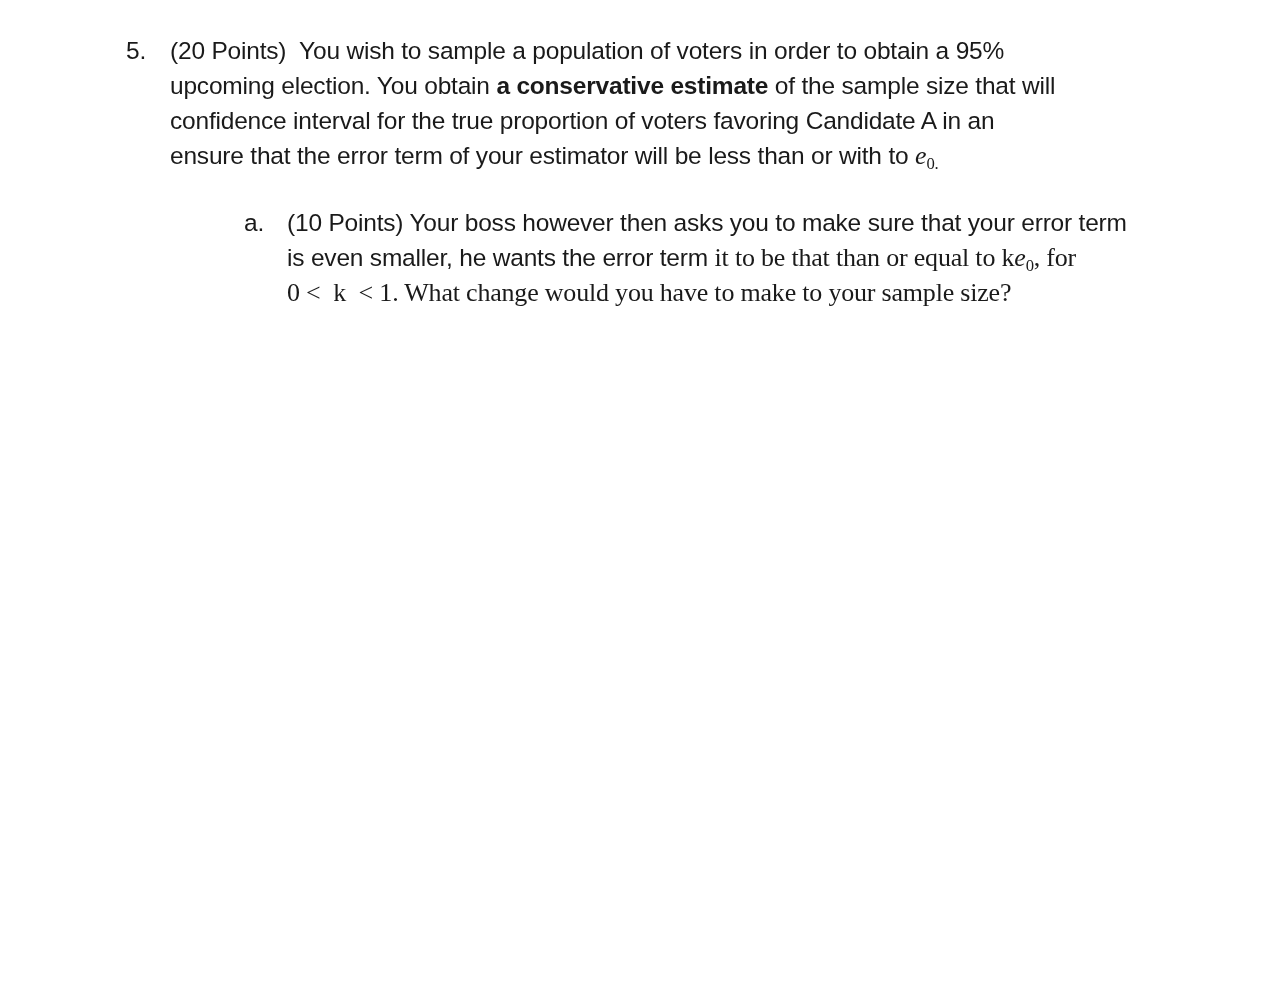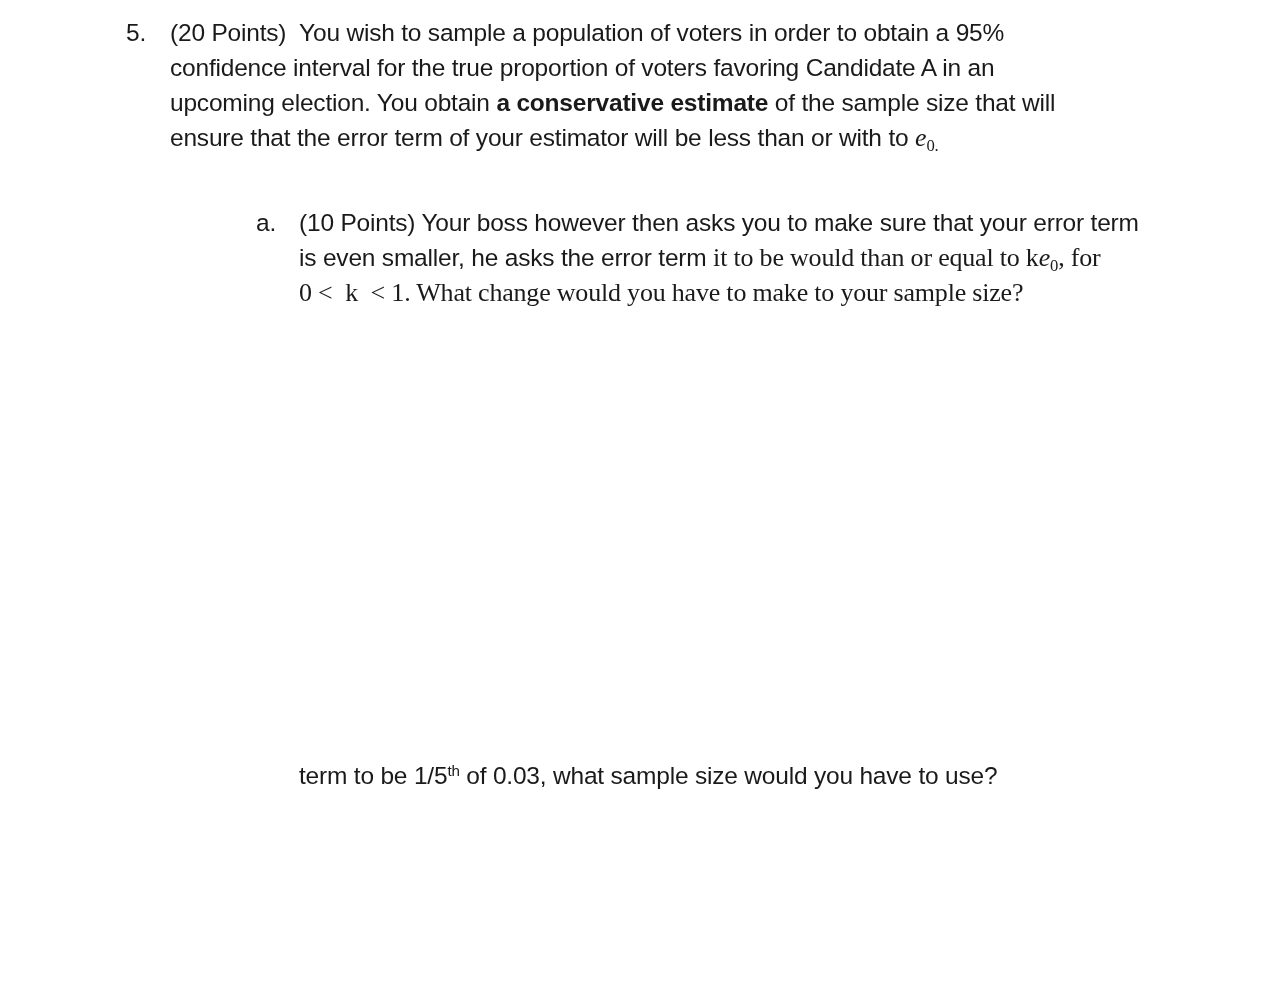"5. (20 Points) You wish" .q-block { top: 15px -> 33px }
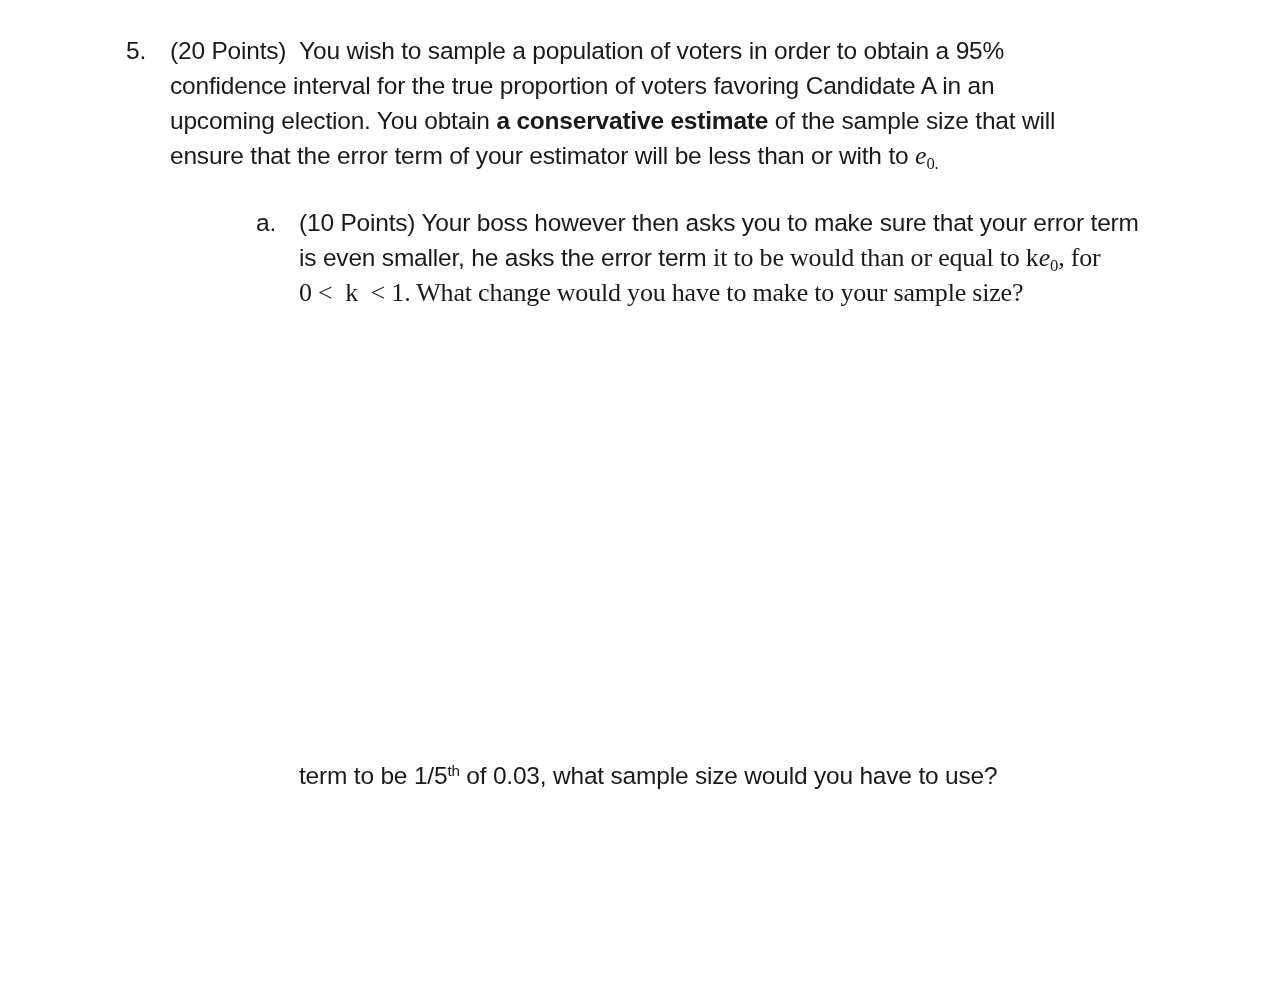"confidence interval for the true" div.line { order: before "upcoming election. You obtain a" -> after "upcoming election. You obtain a" }
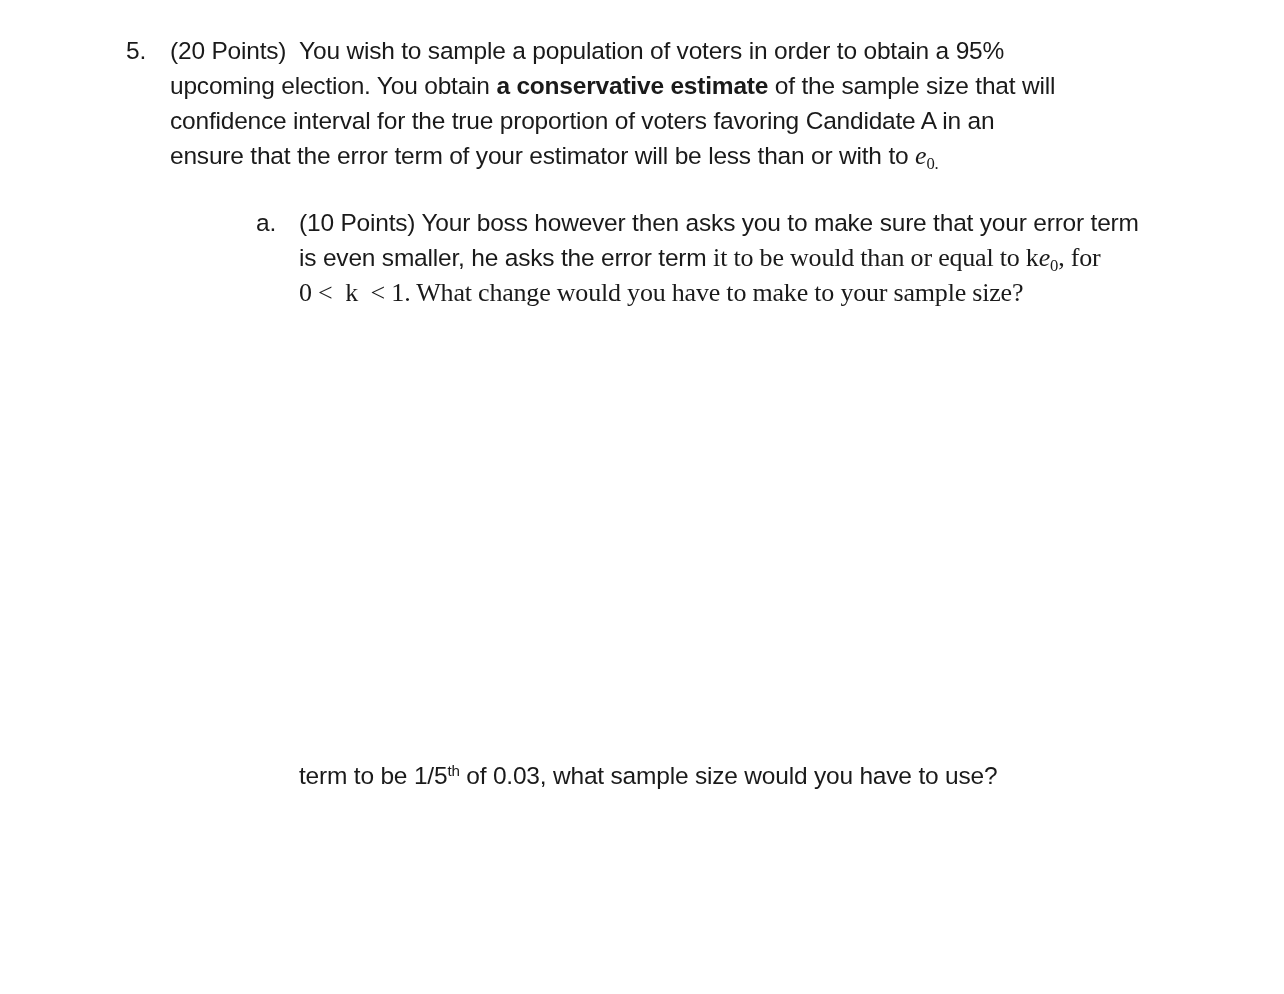"a. (10 Points) Your boss" .sub-block { left: 256px -> 244px }
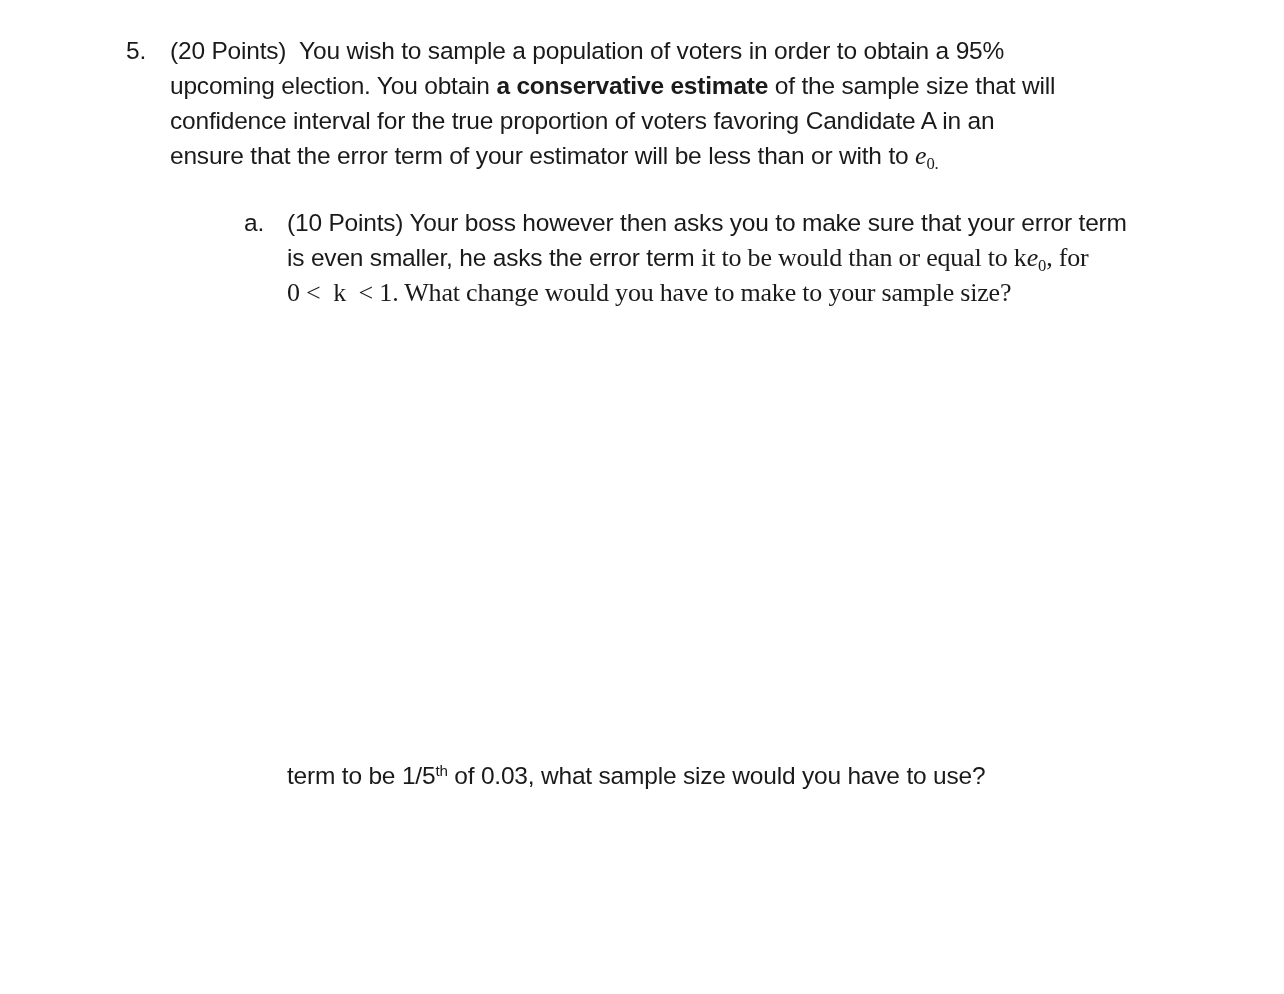"is even smaller, he asks" span { text: asks -> wants }
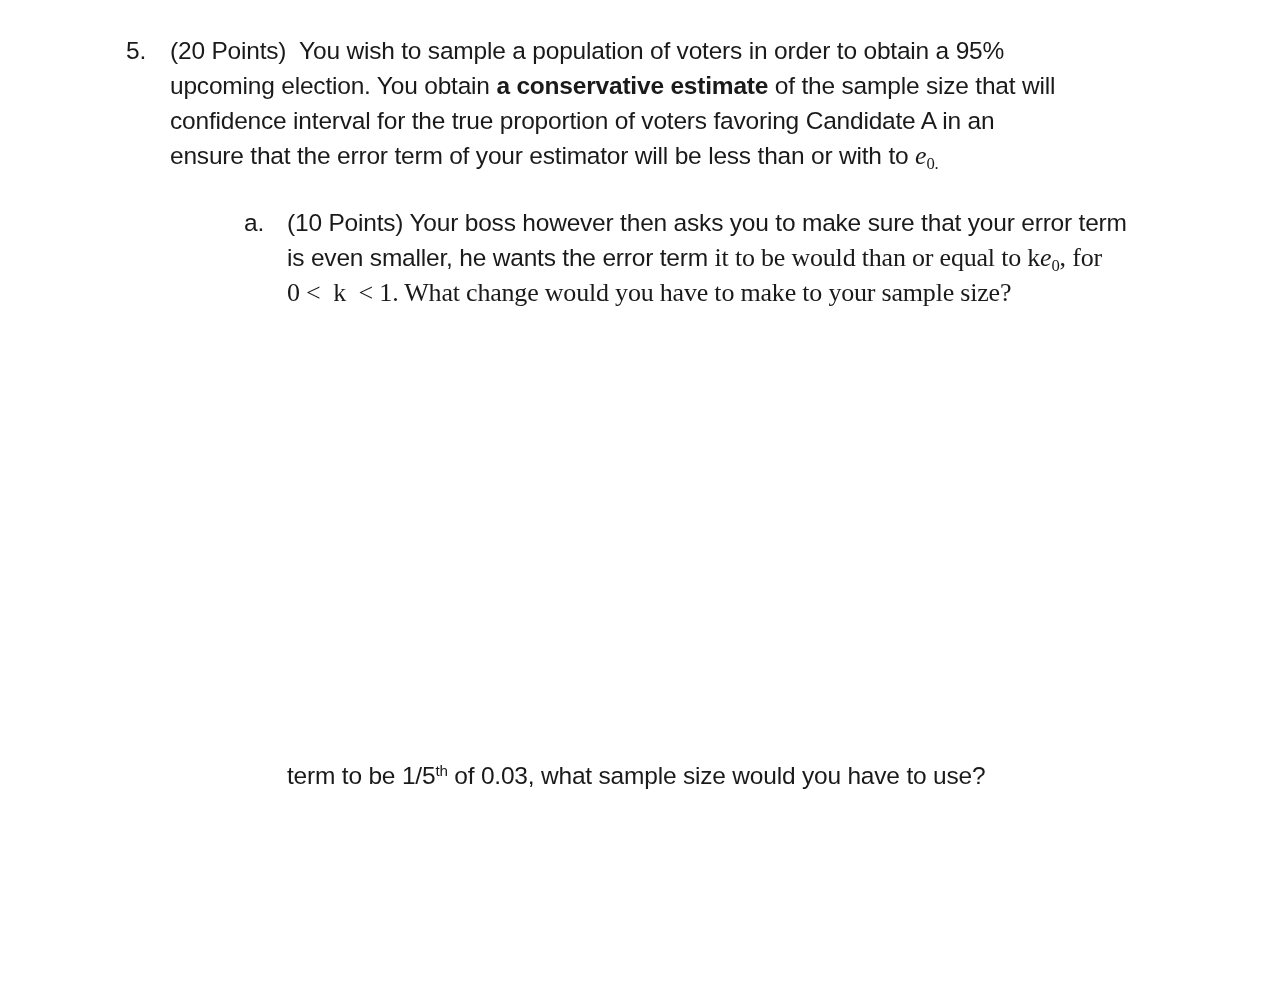"it to be would than" span.serif-run { text: would -> that }
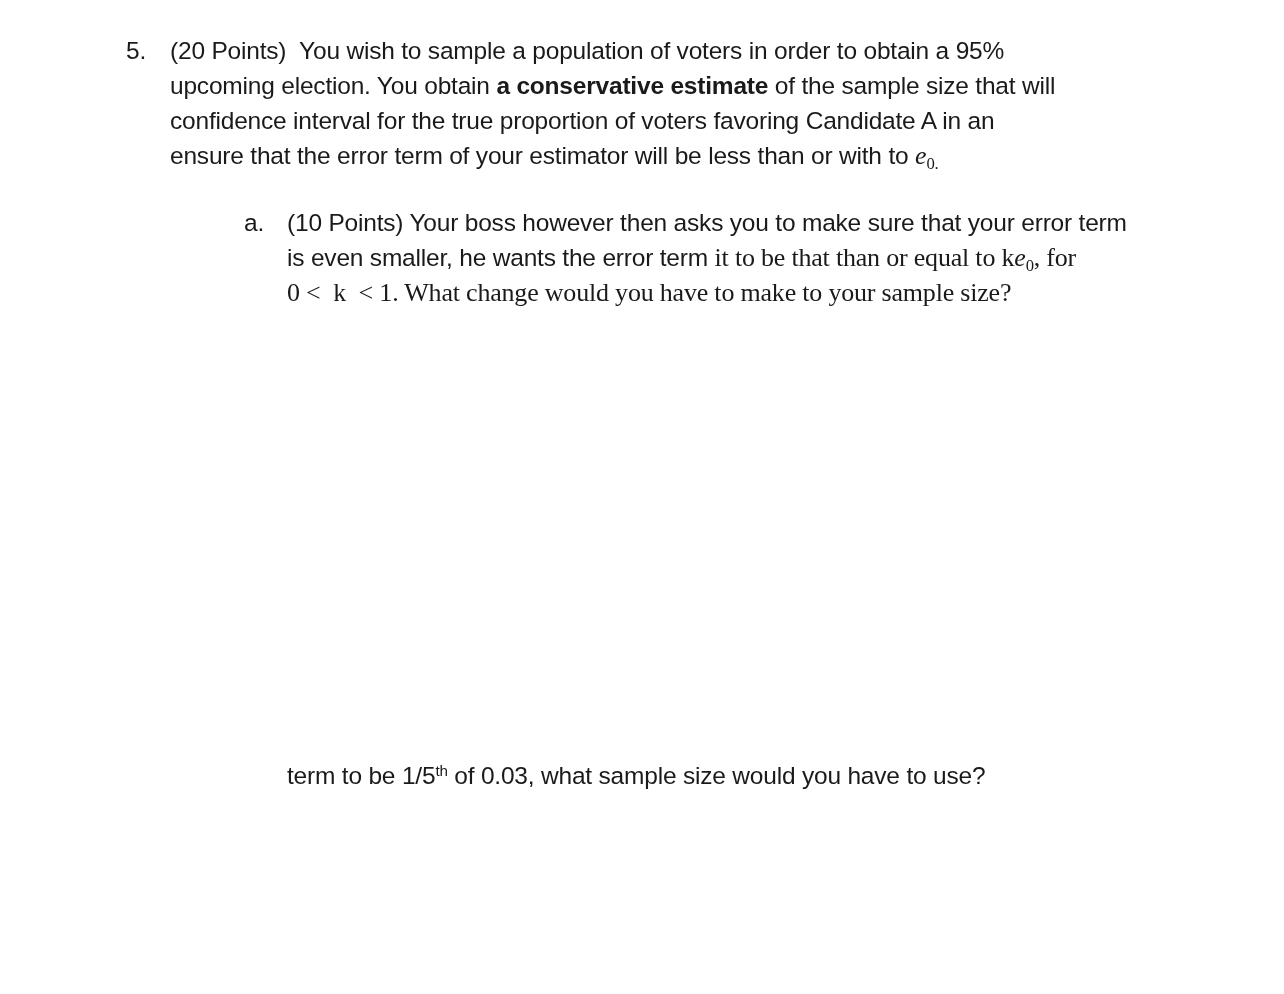"term to be 1/5th of" div.line { html: <div> <span>term to be 1/5</span><sup>th</sup><span> of 0.03, what sample size would you have to use?</span> </div> -> none }
